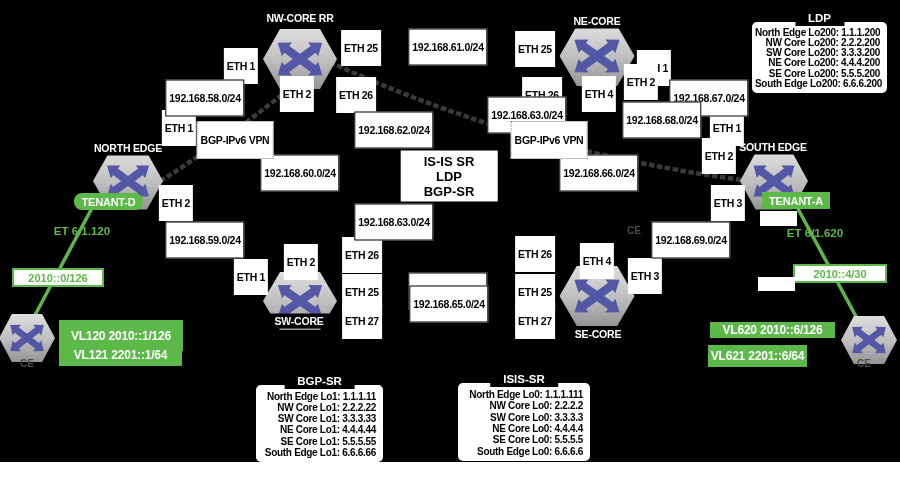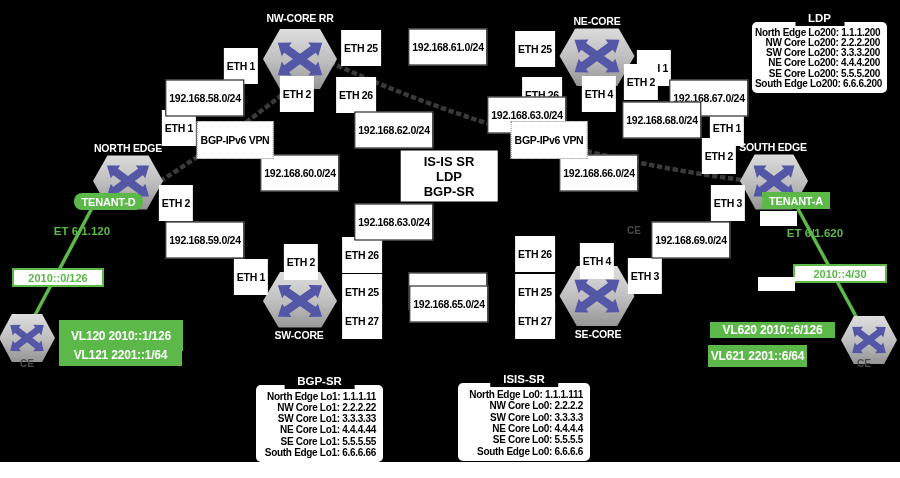"SW-CORE" div.ntitle { top: 335px -> 321px }
